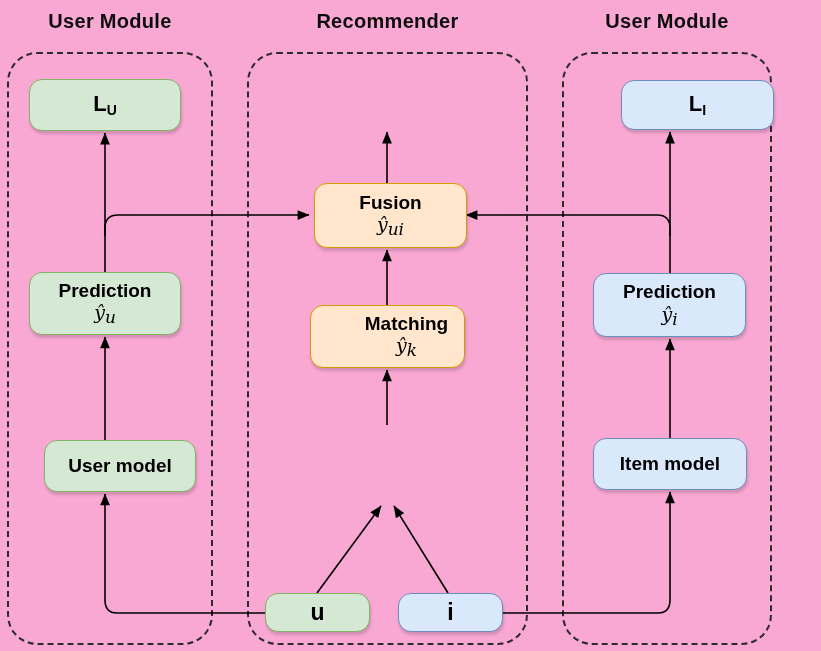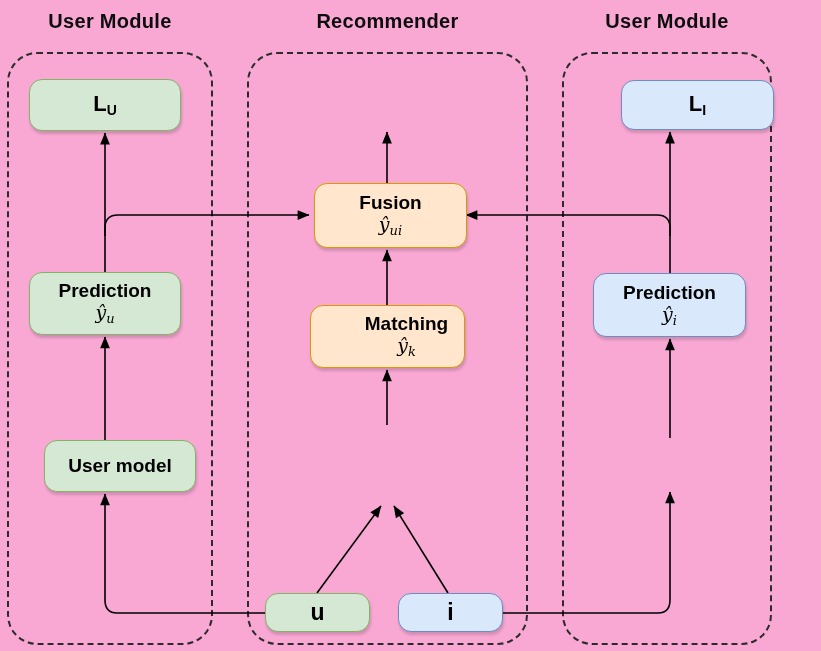"ui" .math sub { font-size: 13px -> 17px }
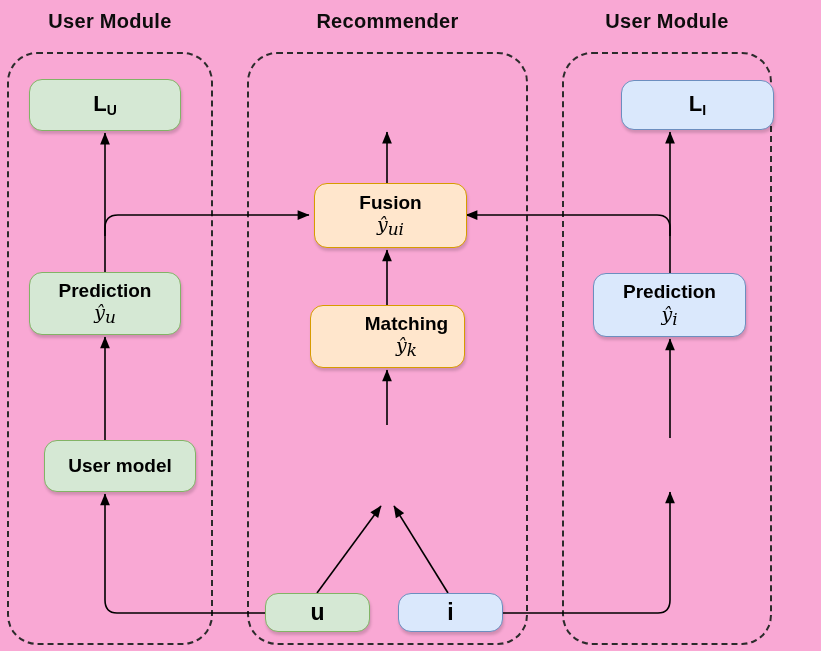"Item model" div.node { html: none -> <div> <span>Item model</span> </div> }
